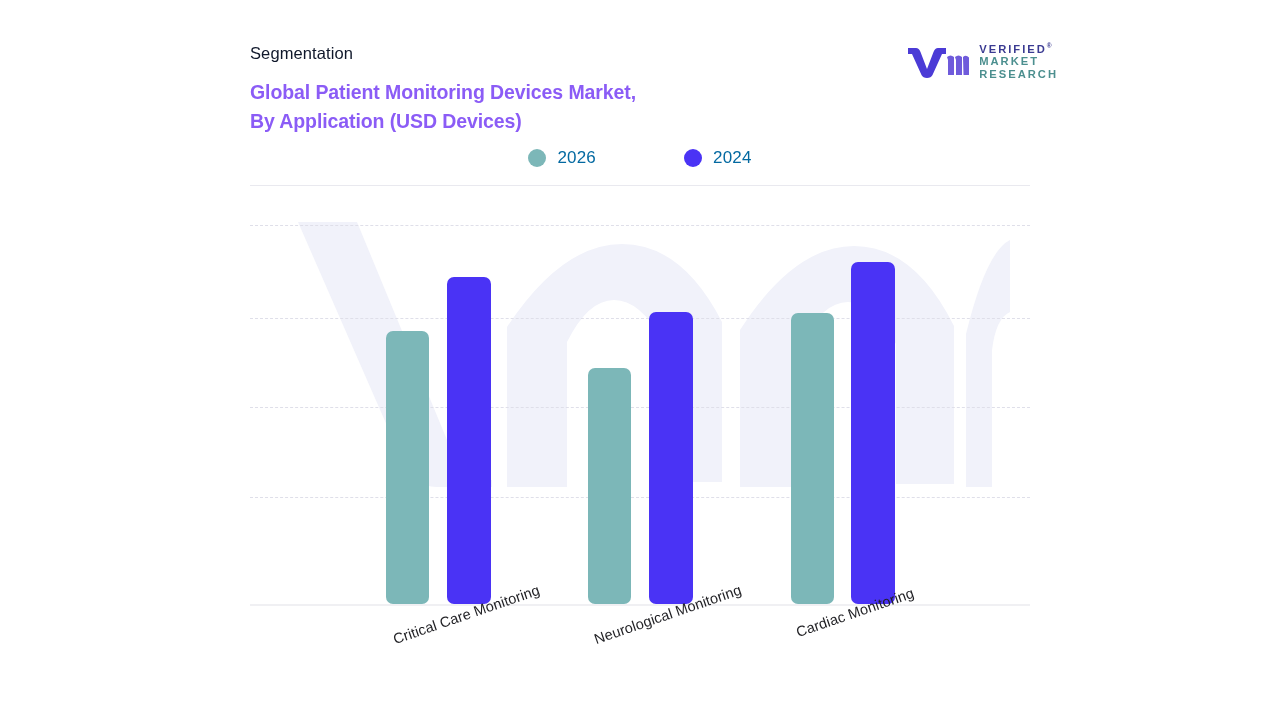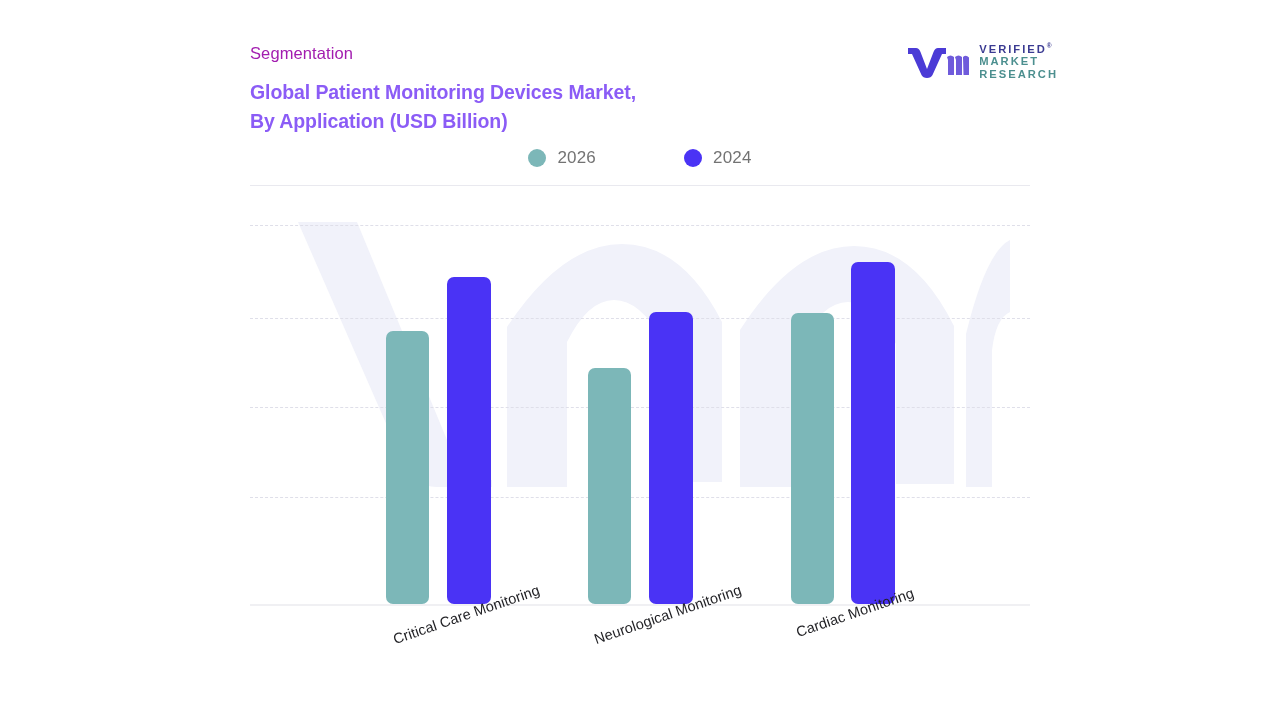"Segmentation" .kicker { color: #a21caf -> #0f172a }
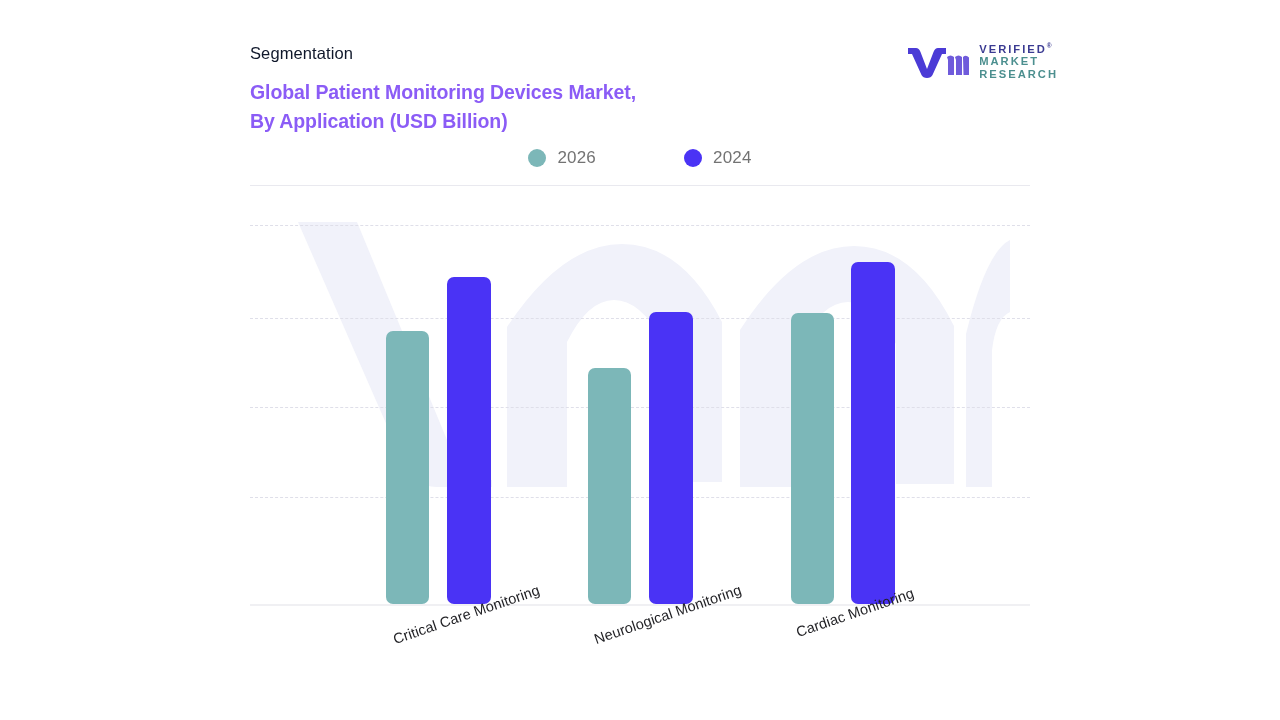"By Application (USD Billion)" span.title-line { text: Billion -> Devices }
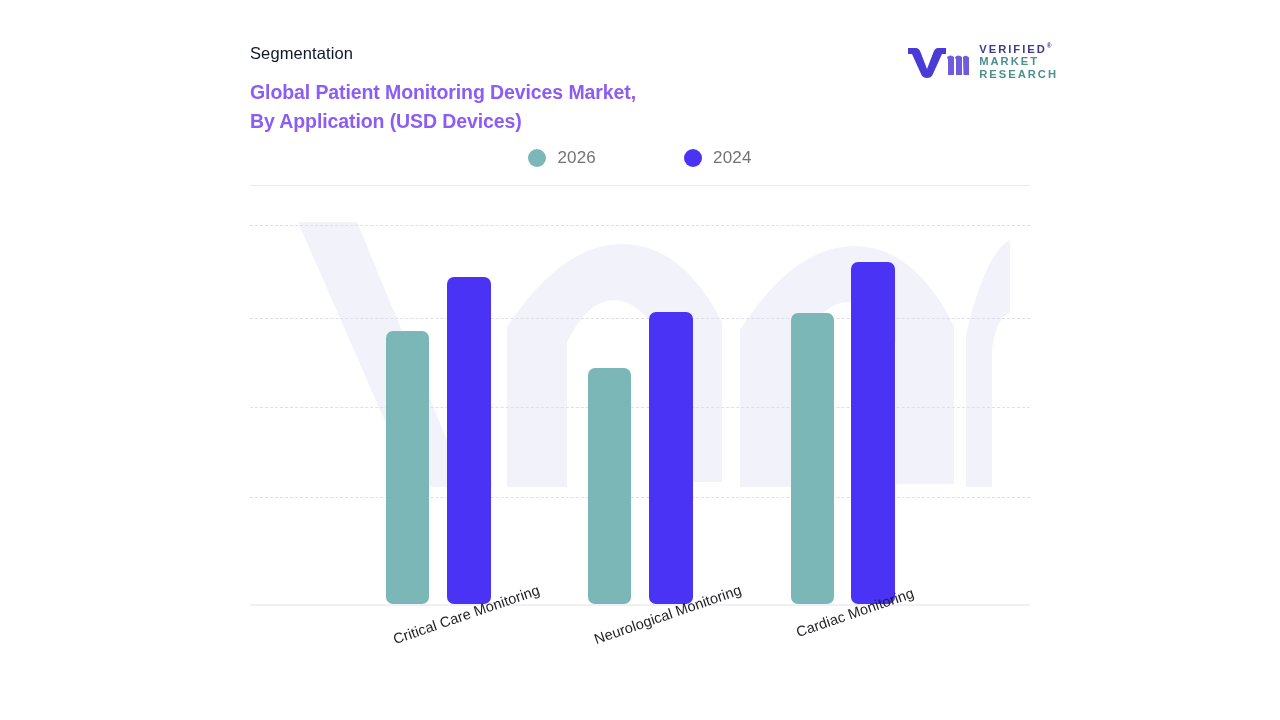"2026" .legend-label { color: #737373 -> #0369a1 }
